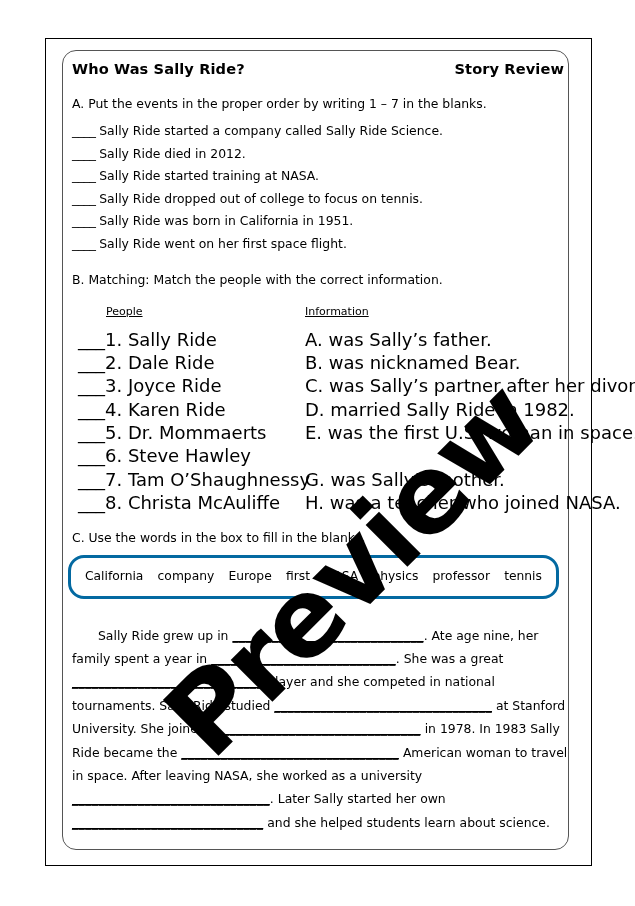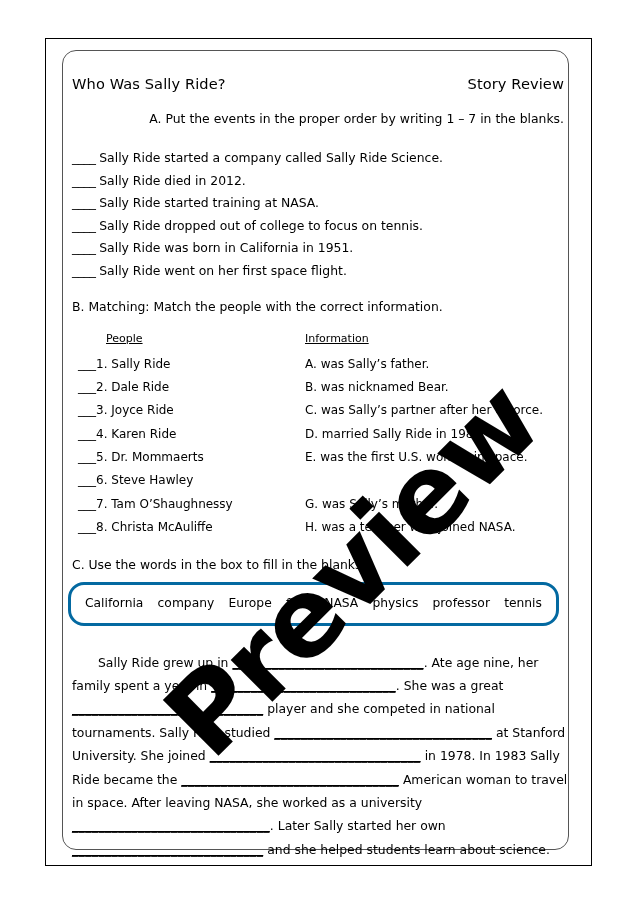"Who Was Sally Ride?" .header-row { font-weight: normal -> bold; margin-top: 15px -> none }
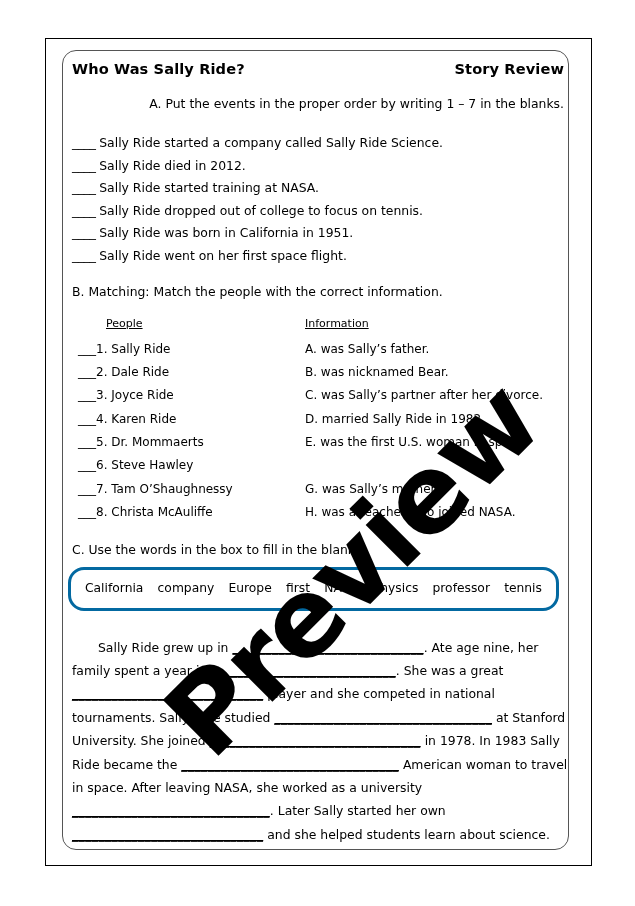"A. Put the events in" .instruction { text-align: right -> none }
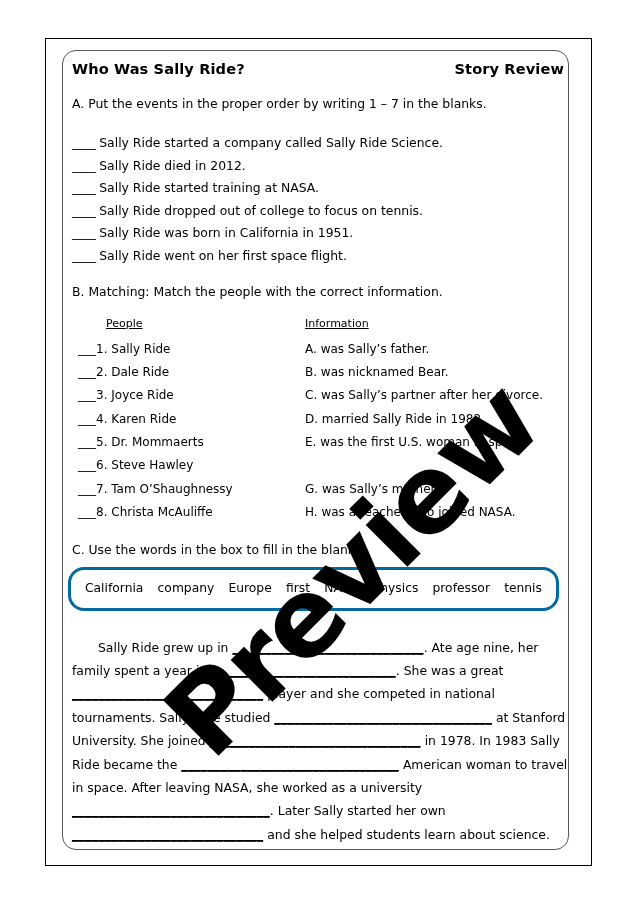"____ Sally Ride started a" .event-list { margin-top: 27px -> 15px }
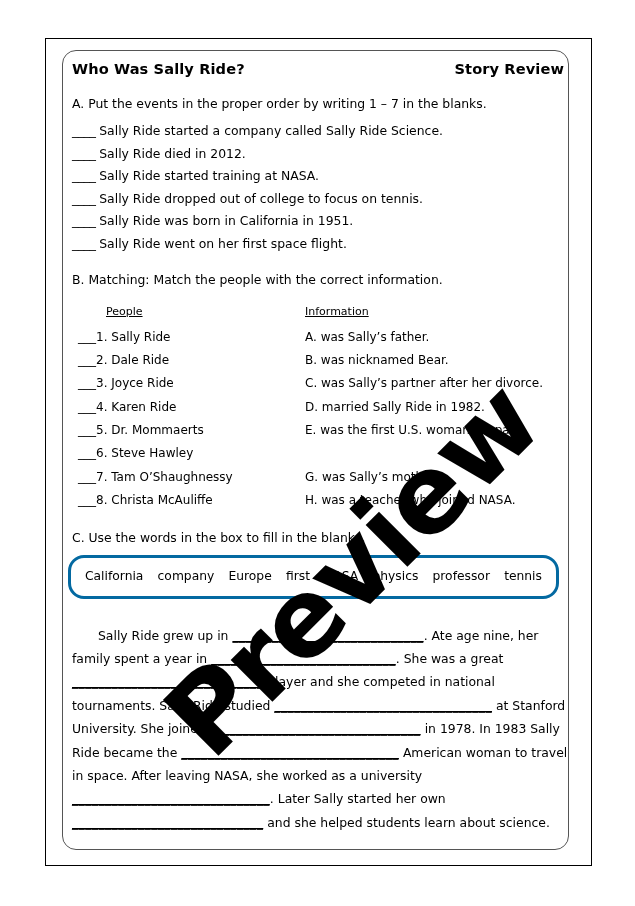"___1. Sally Ride" .match-row { font-size: 12px -> 18px }
